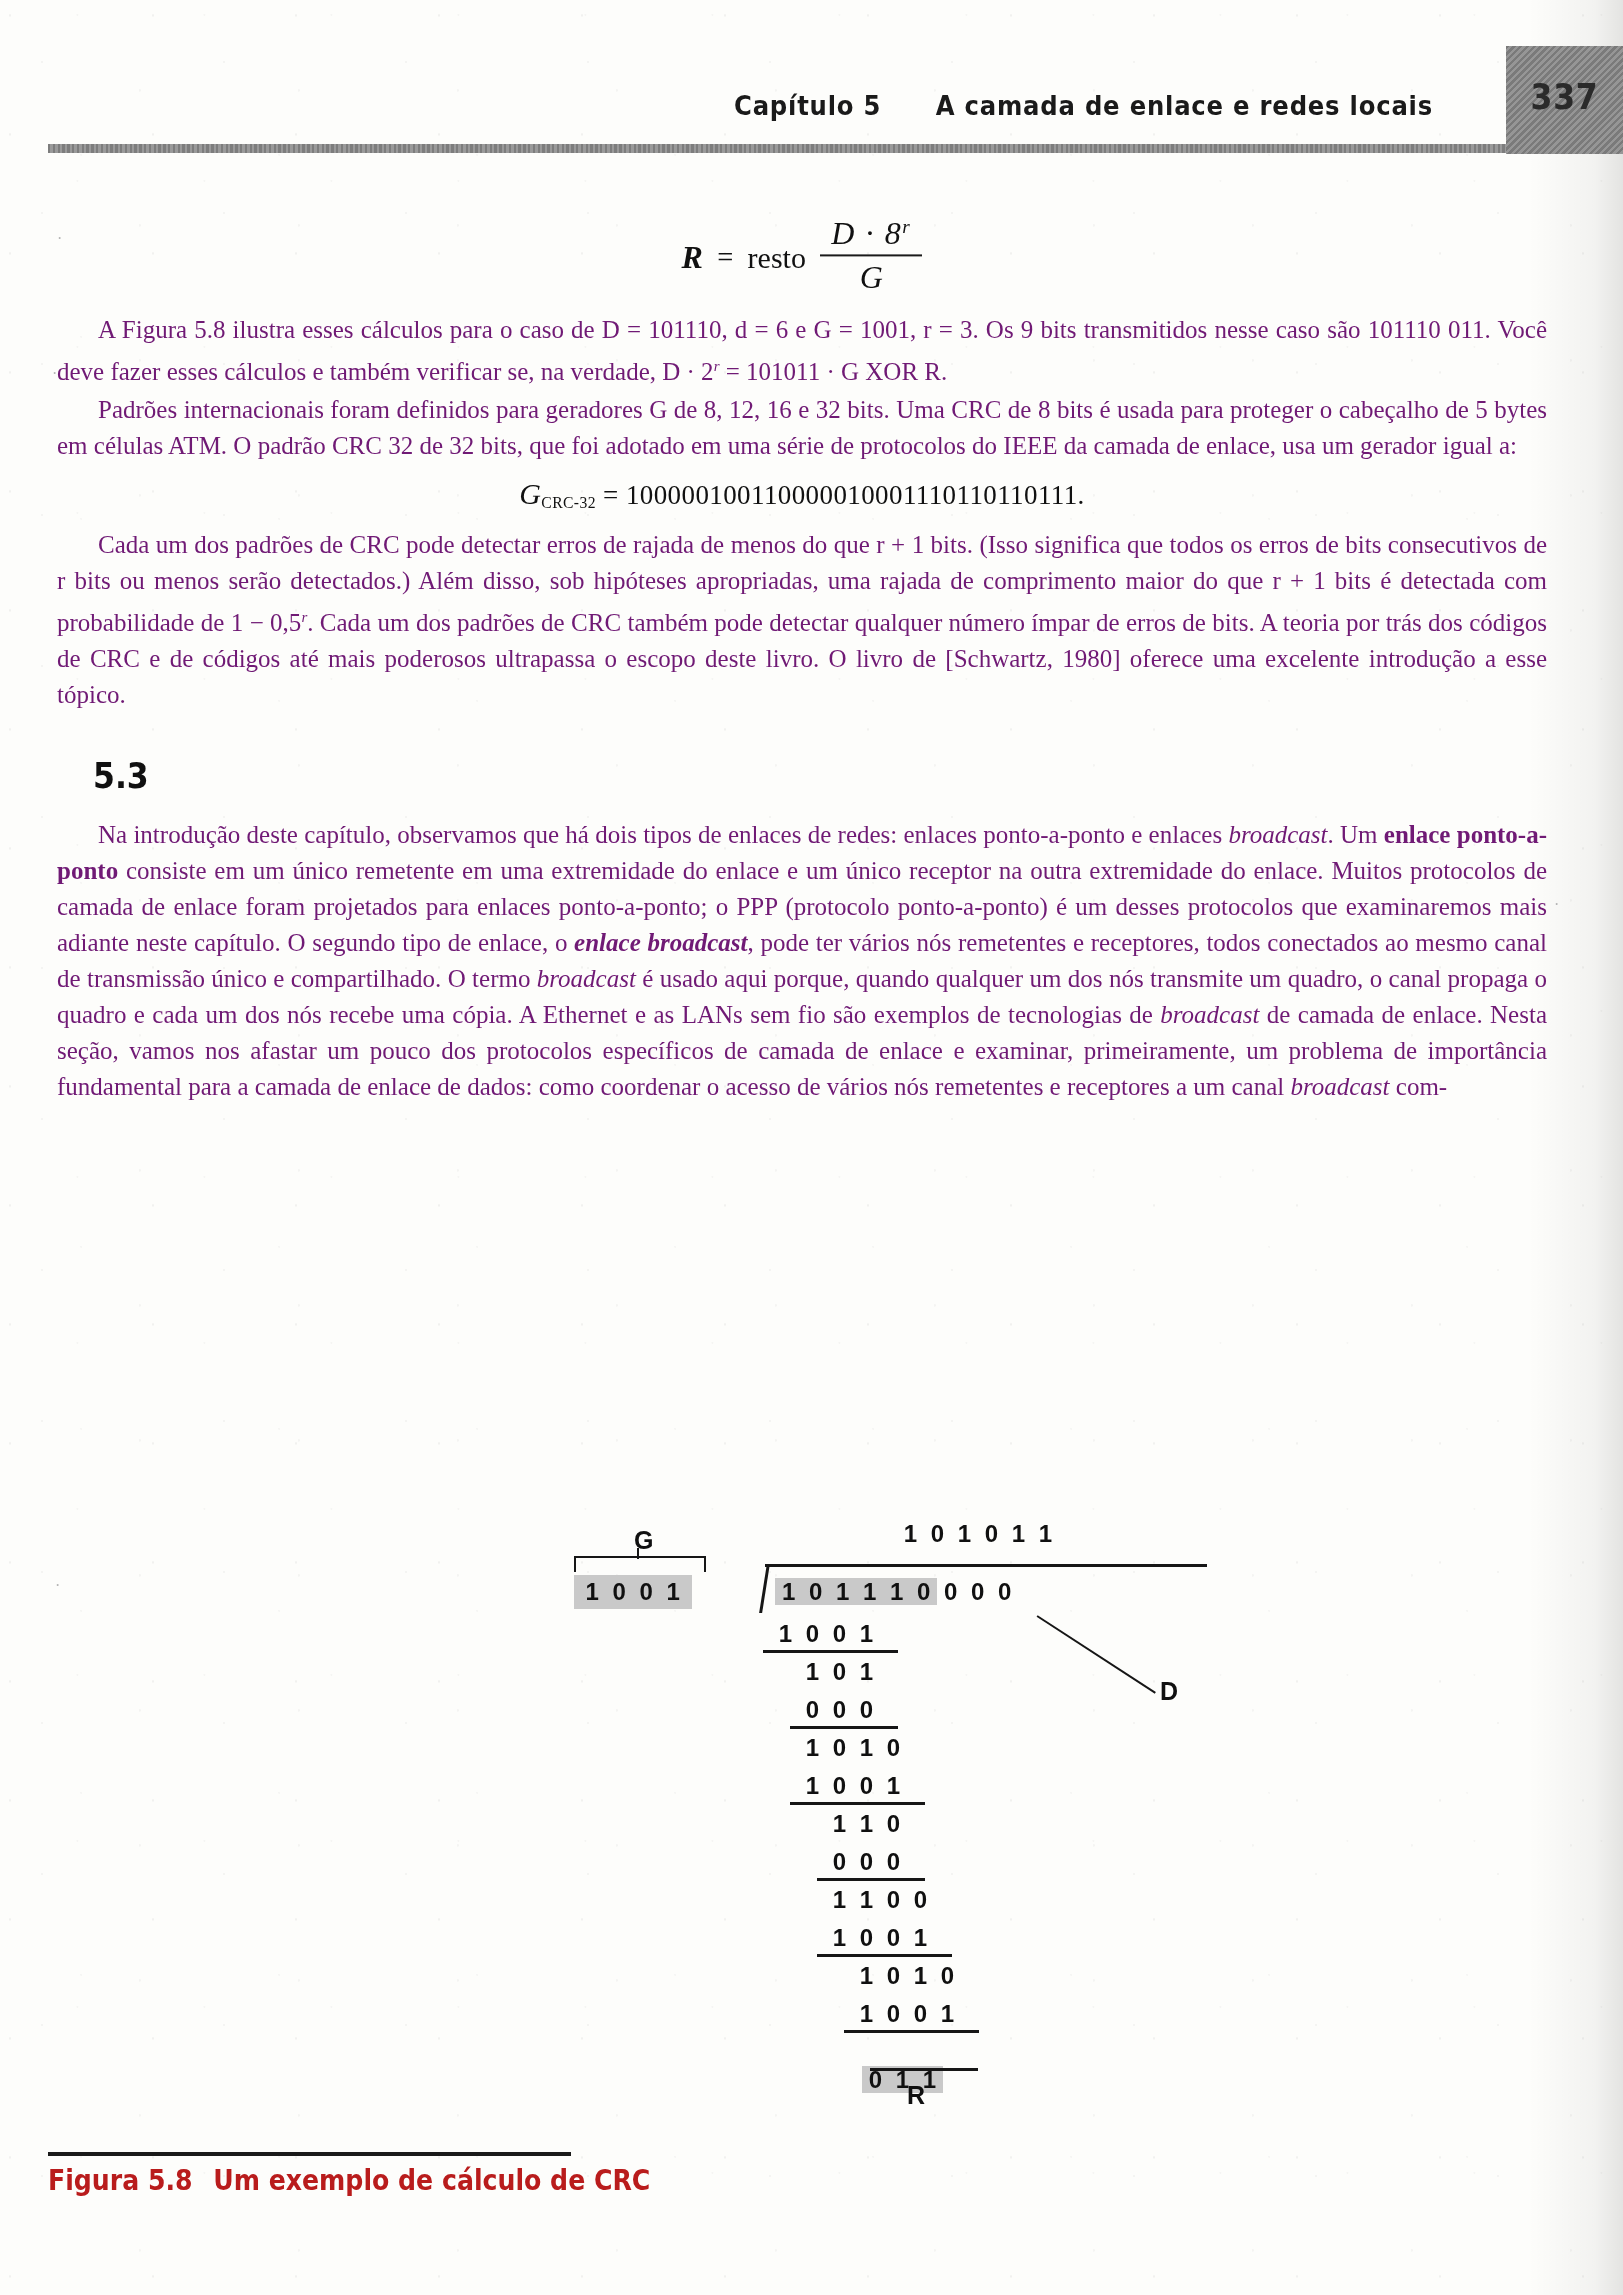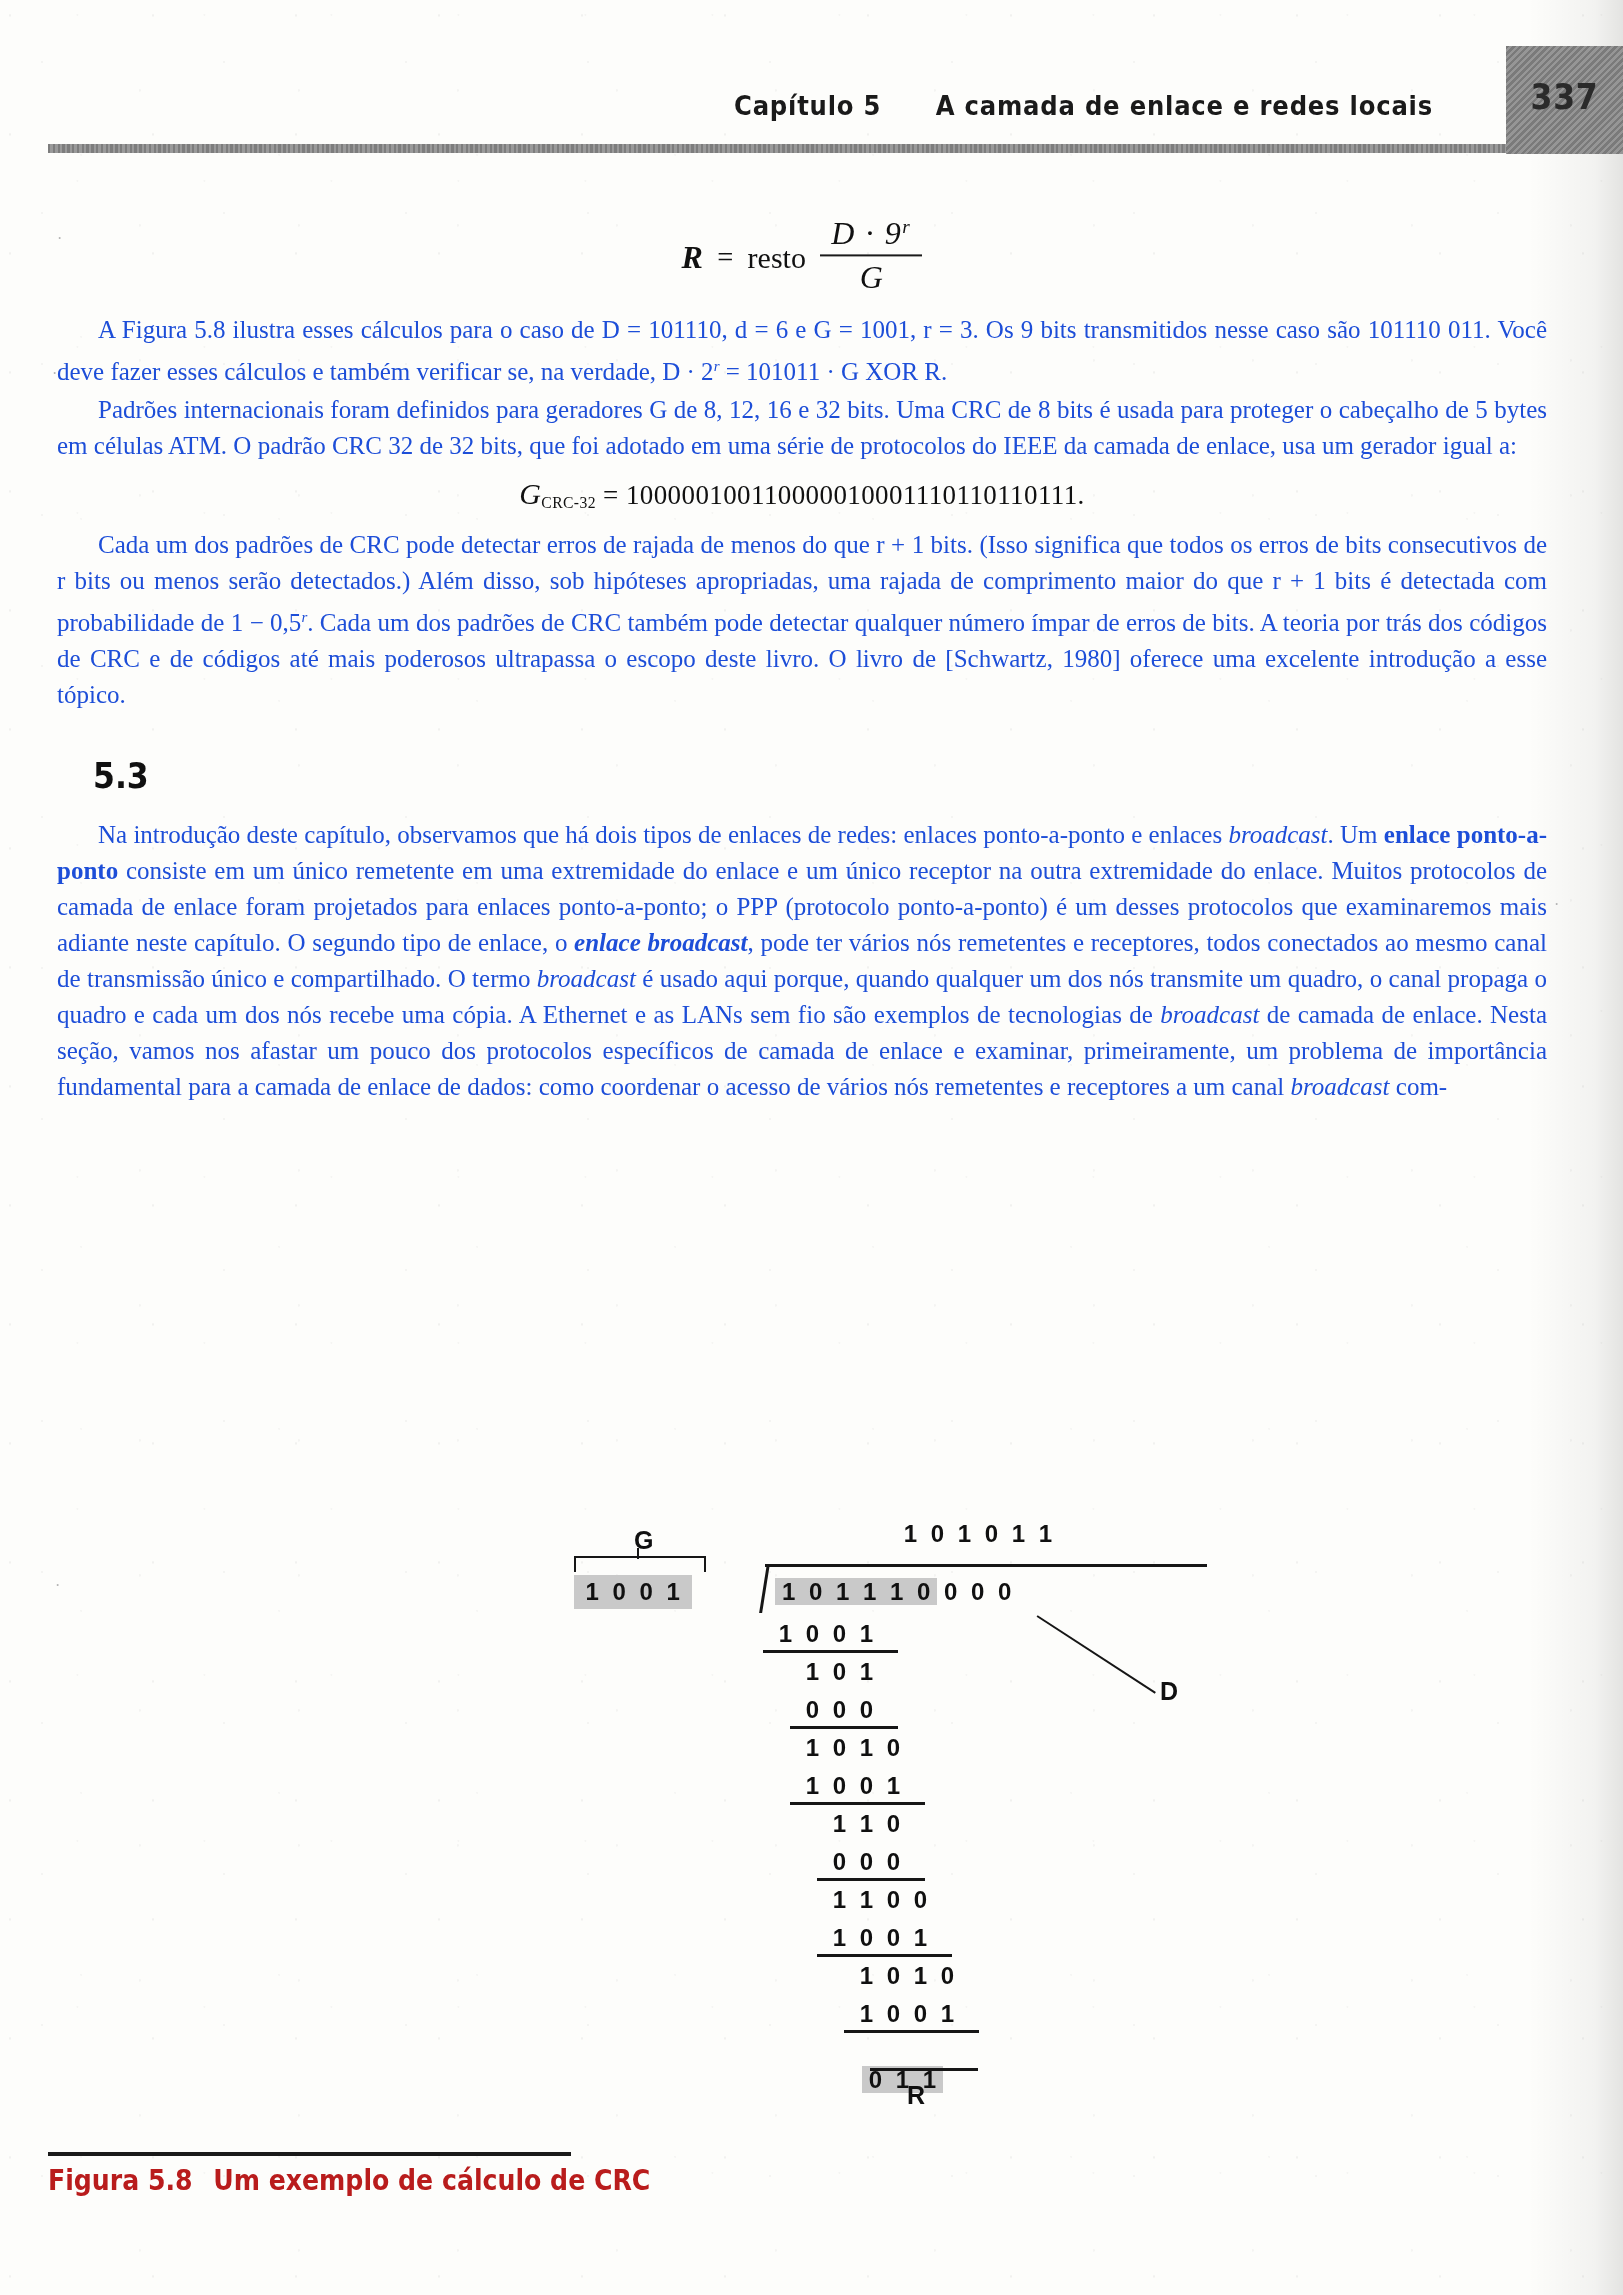"D · 9" span { text: 9 -> 8 }
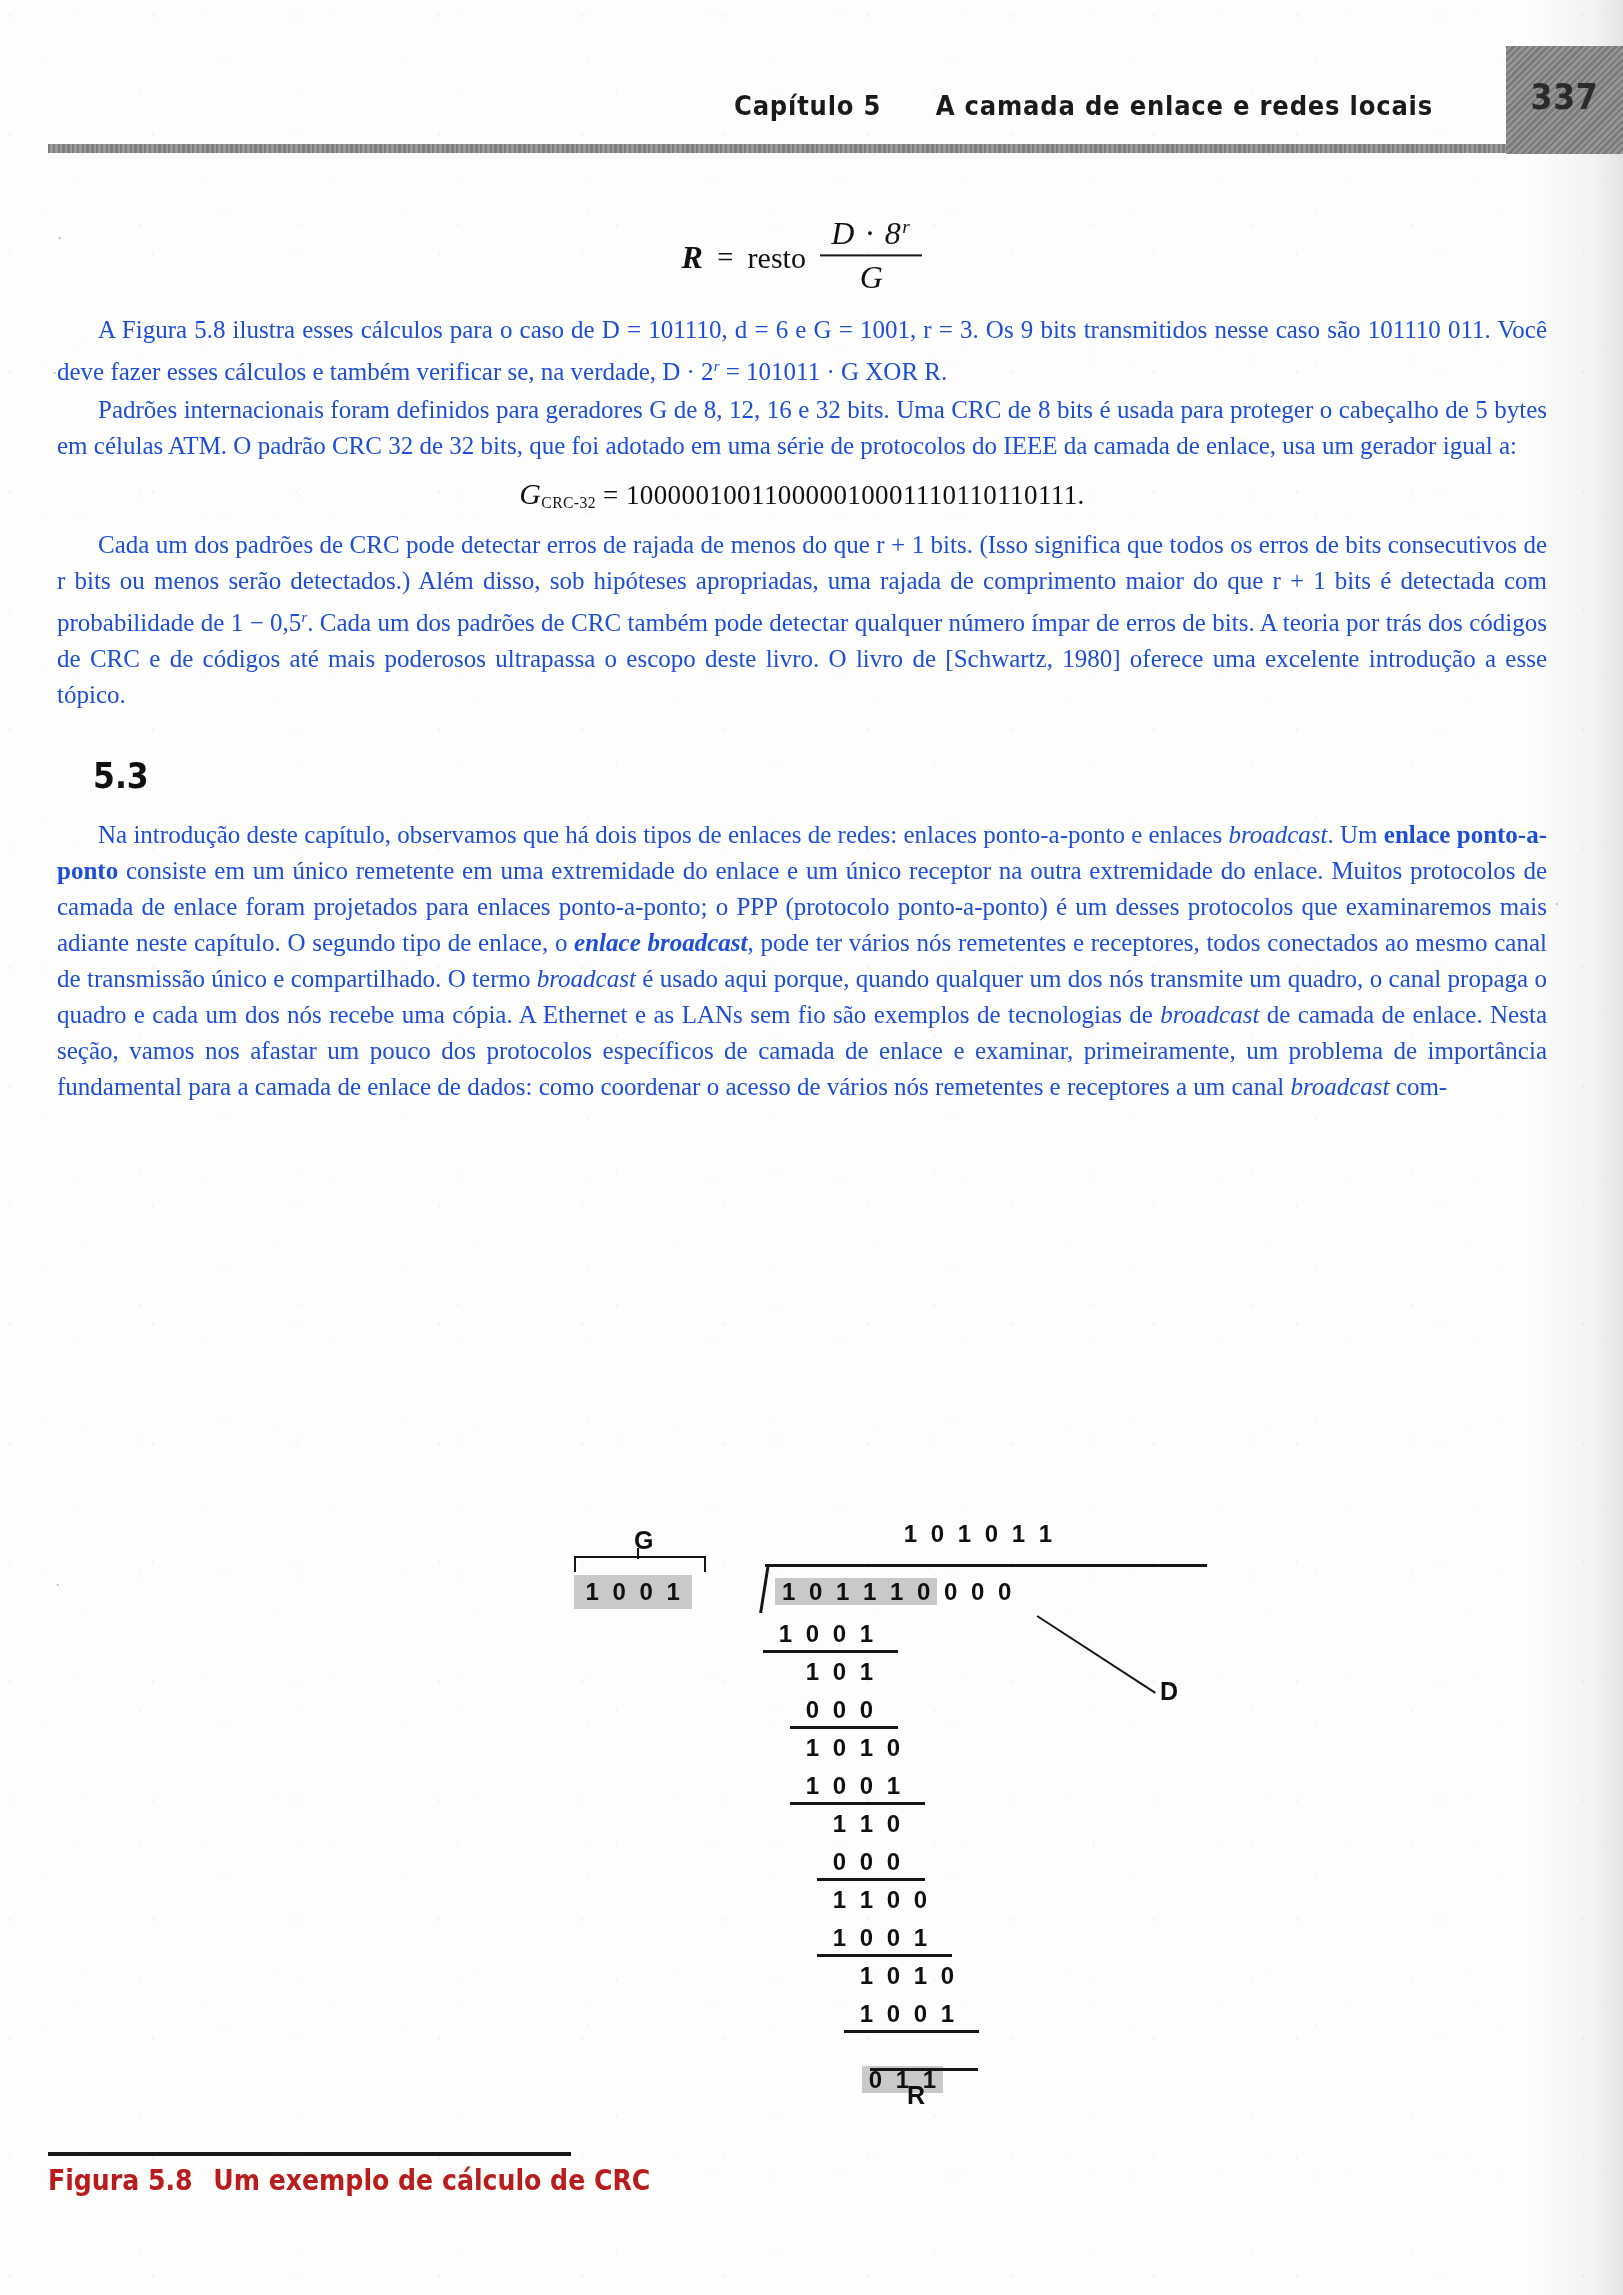"A Figura 5.8 ilustra esses" p.para { color: #1d4ed8 -> #701a75 }
